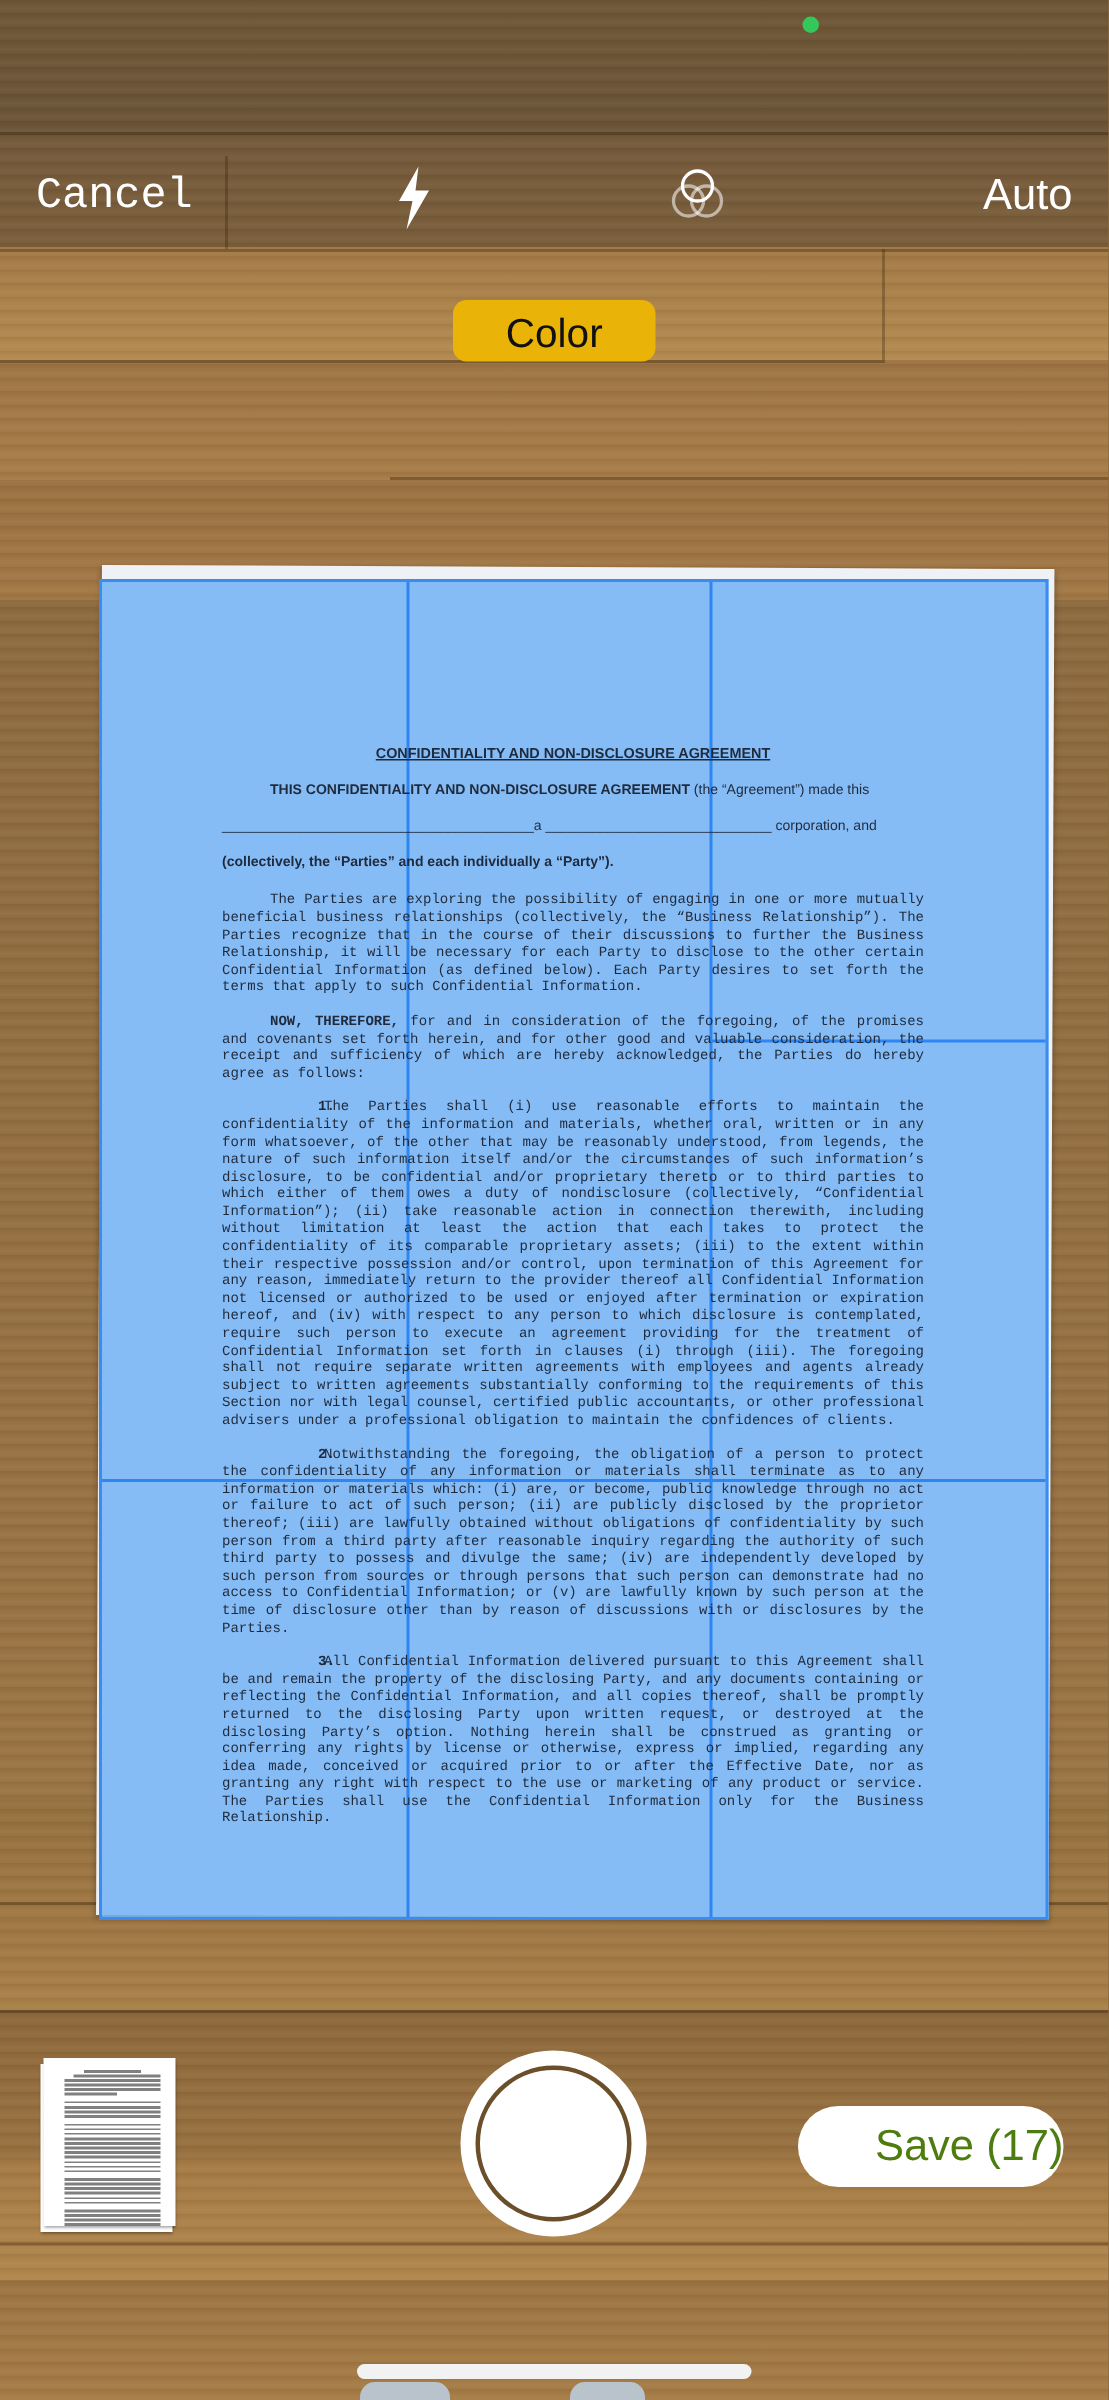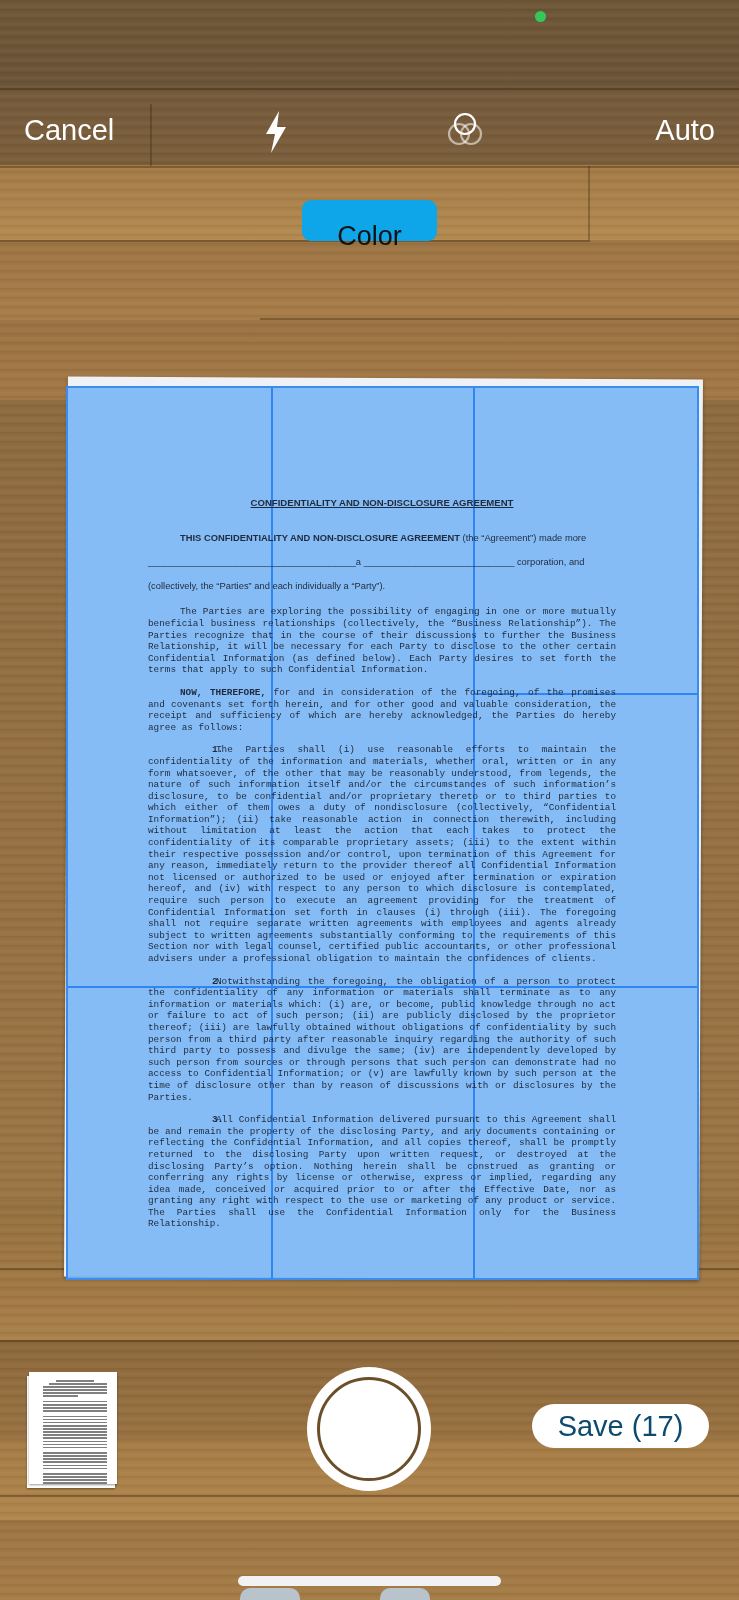"Cancel" .cancel-btn { font-family: Liberation Sans, sans-serif -> Liberation Mono, monospace }
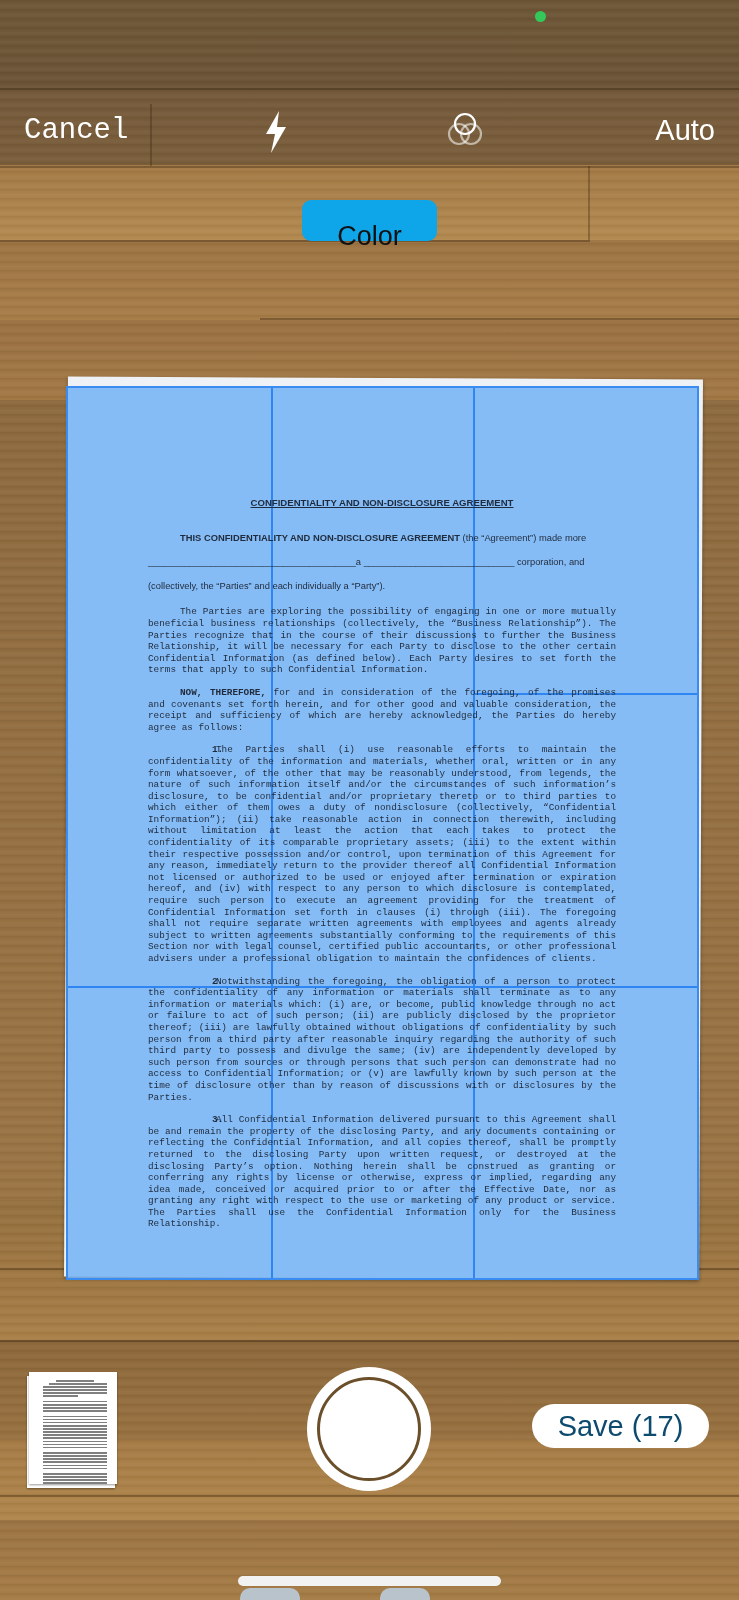"Color" .color-pill { background: #0ea5e9 -> #eab308; padding: 16px -> 2px }
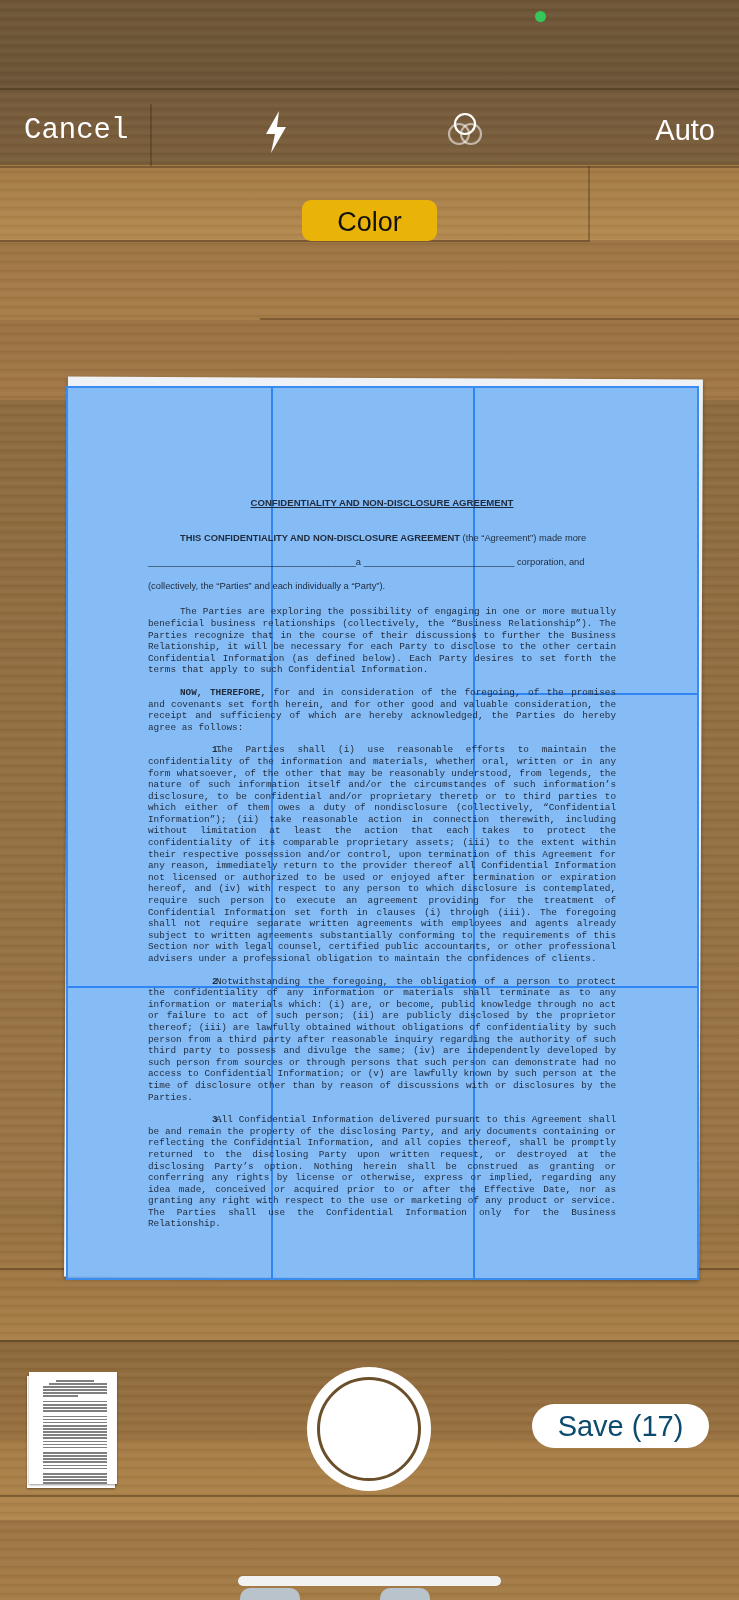"CONFIDENTIALITY AND NON-DISCLOSURE" .doc-title { margin: 0 0 24px 0 -> 0 0 12px 0 }
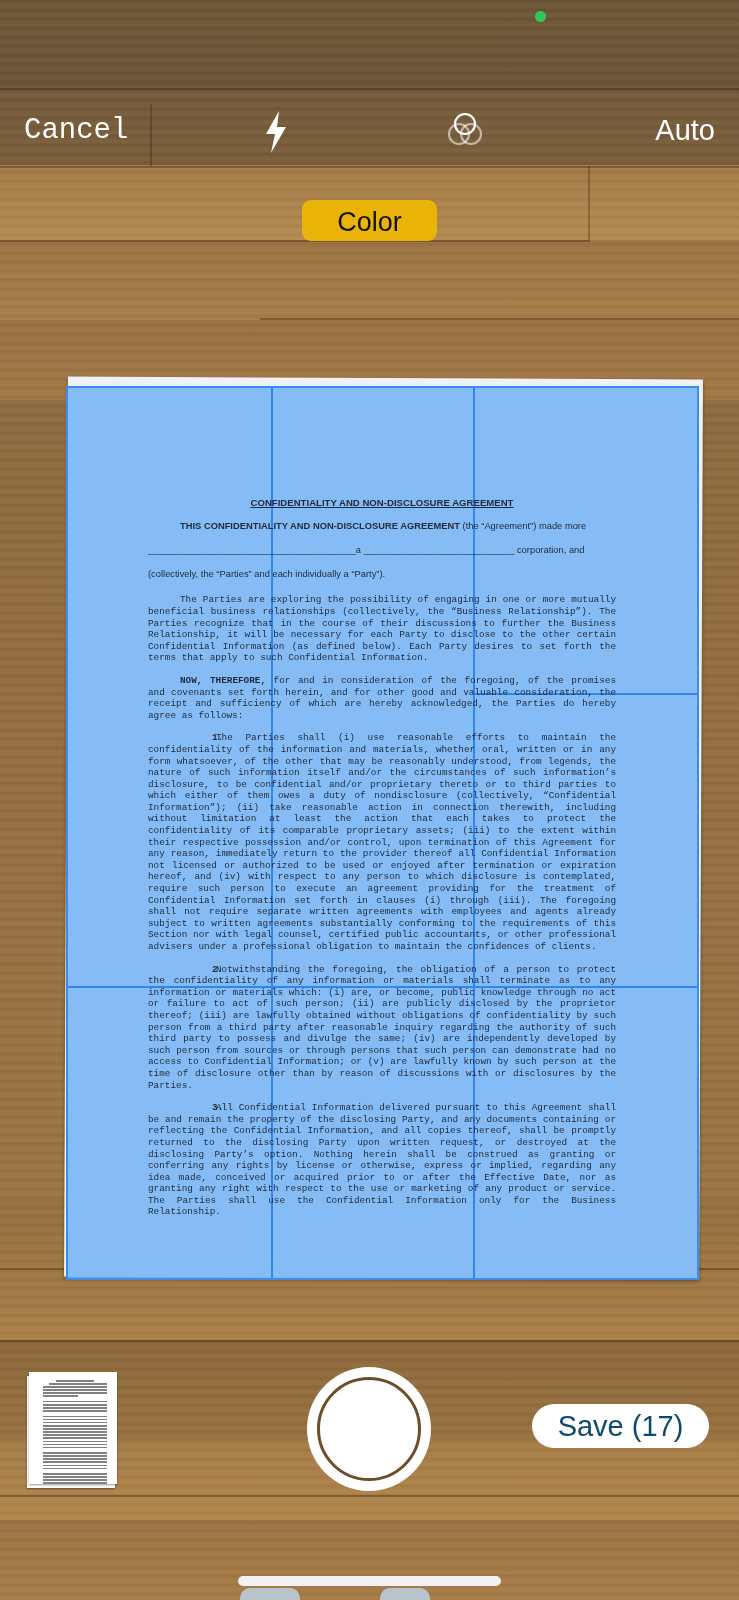"(the “Agreement”) made more" span { text: more -> this }
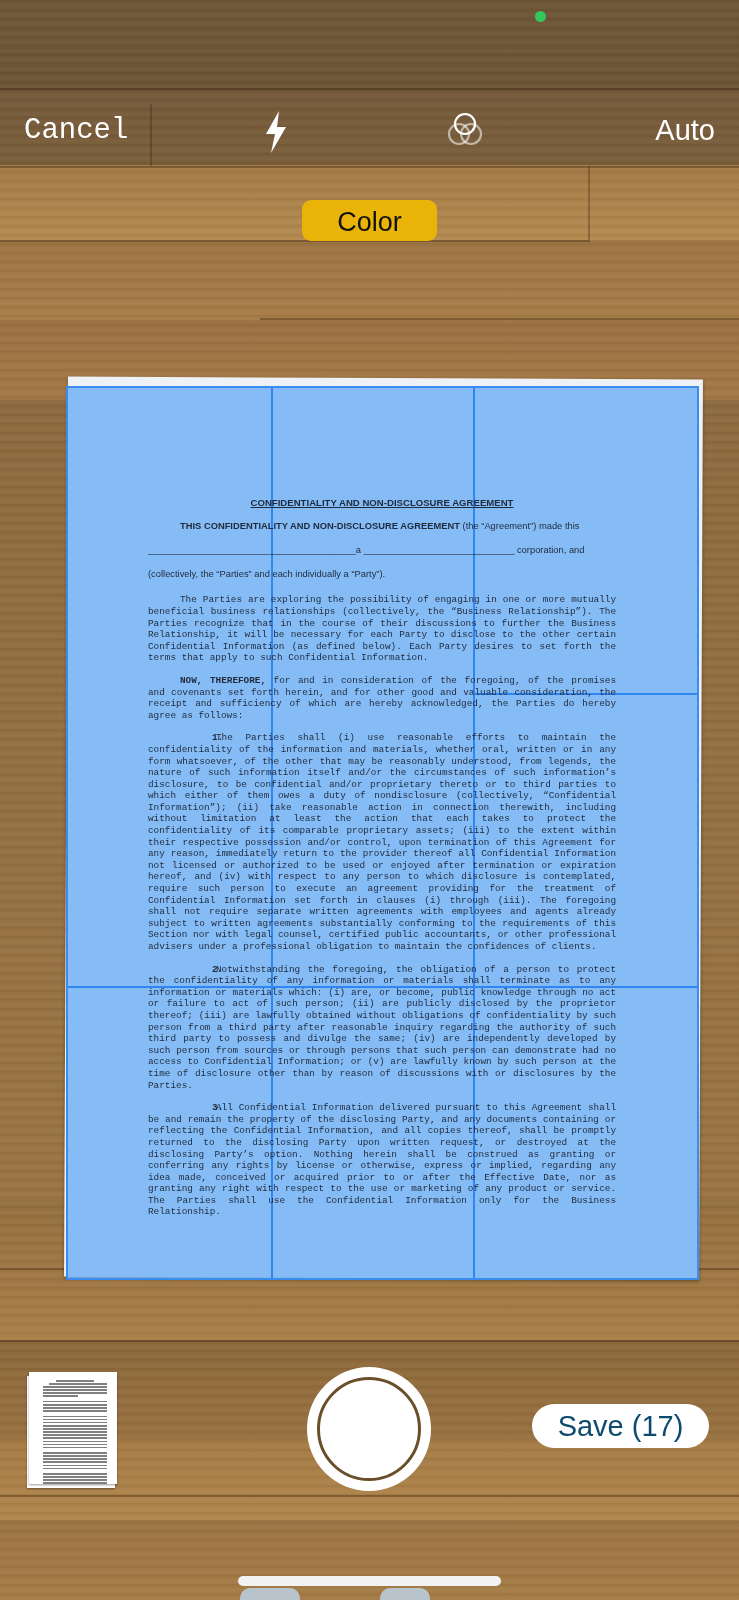"(collectively, the “Parties” and each" p.doc-line { font-weight: none -> bold }
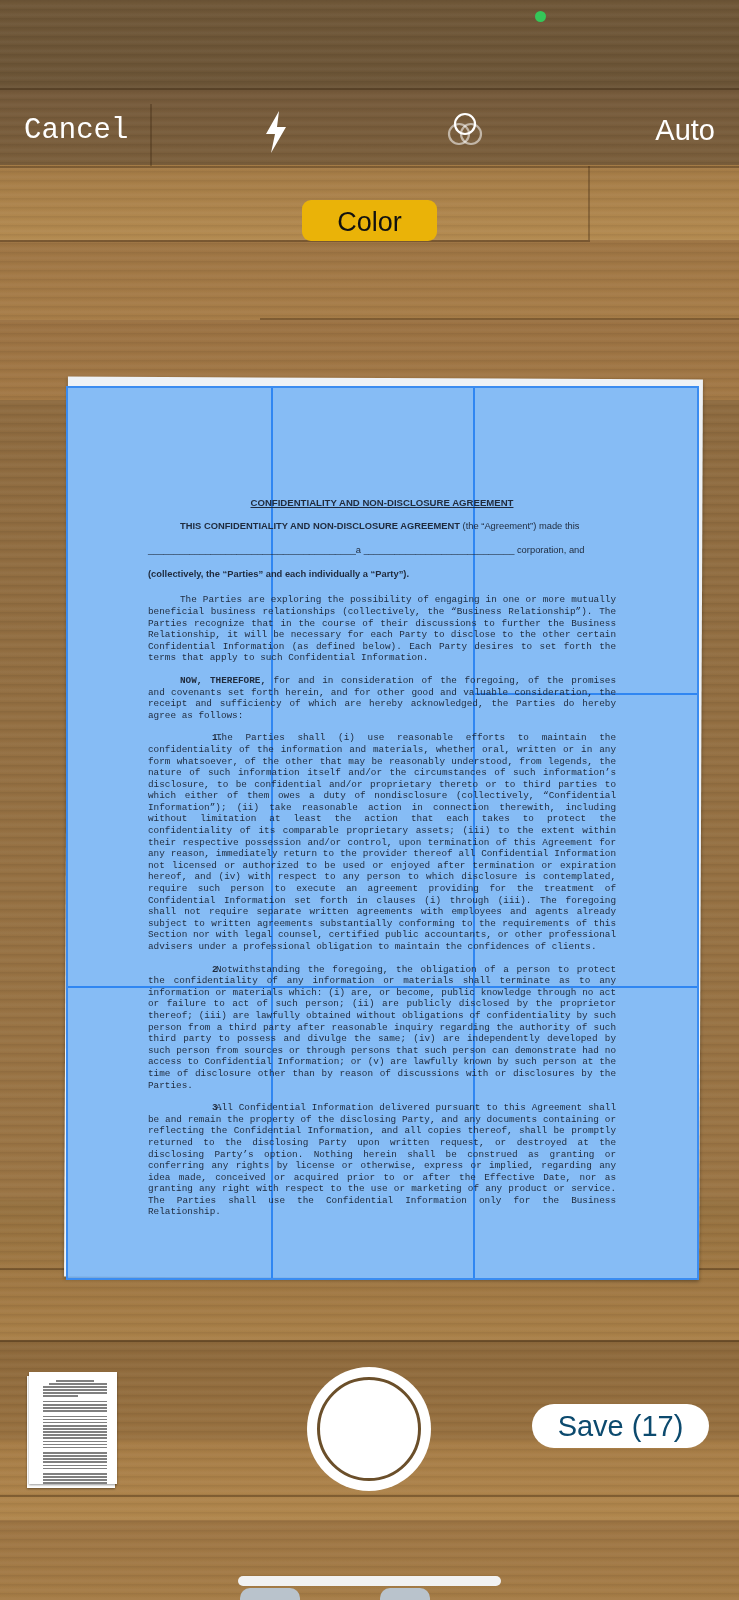"Save (17)" .save-btn { color: #0c4a6e -> #4d7c0f; height: 44px -> 54px; text-align: none -> right }
